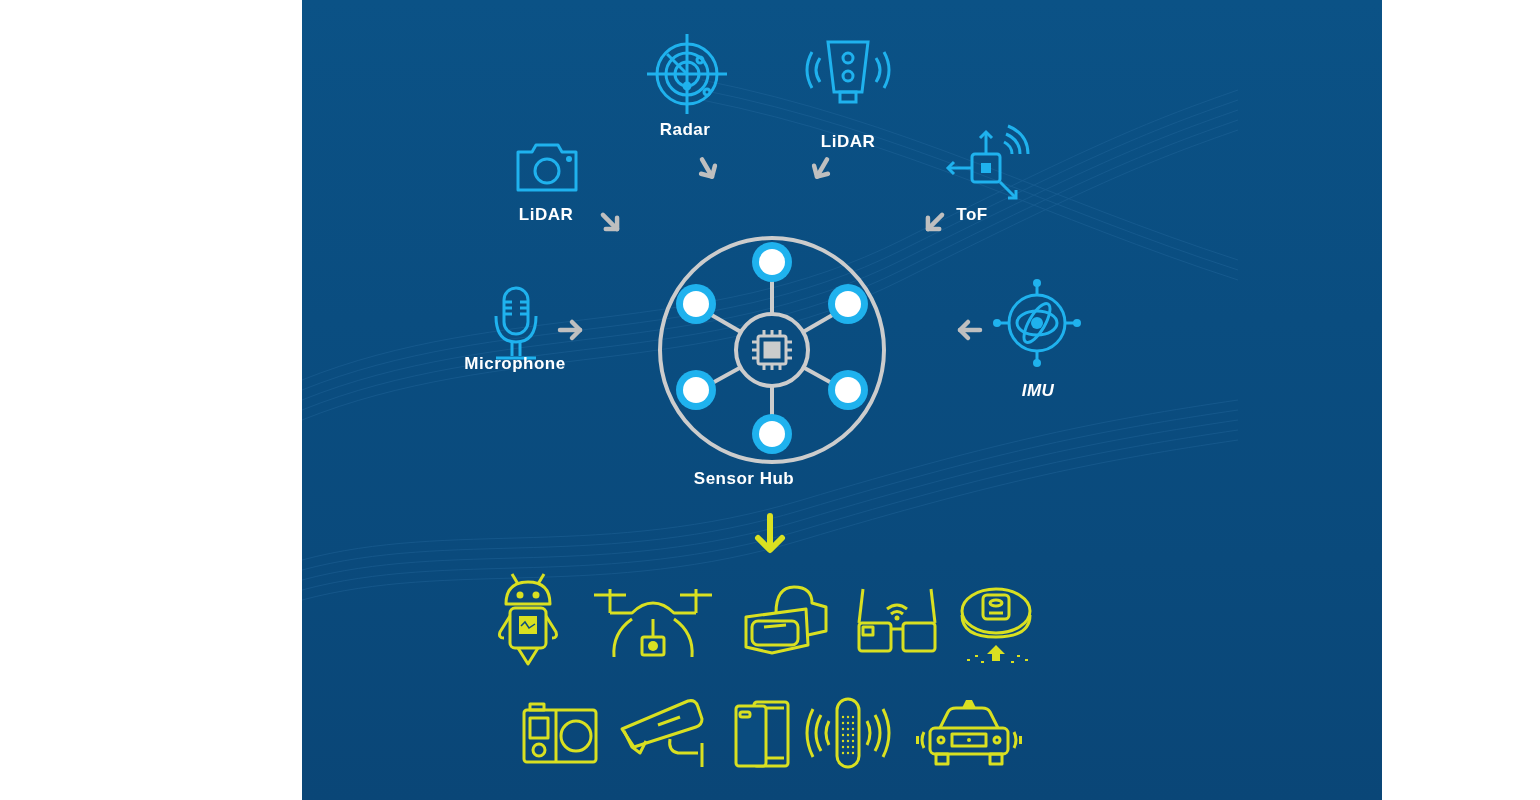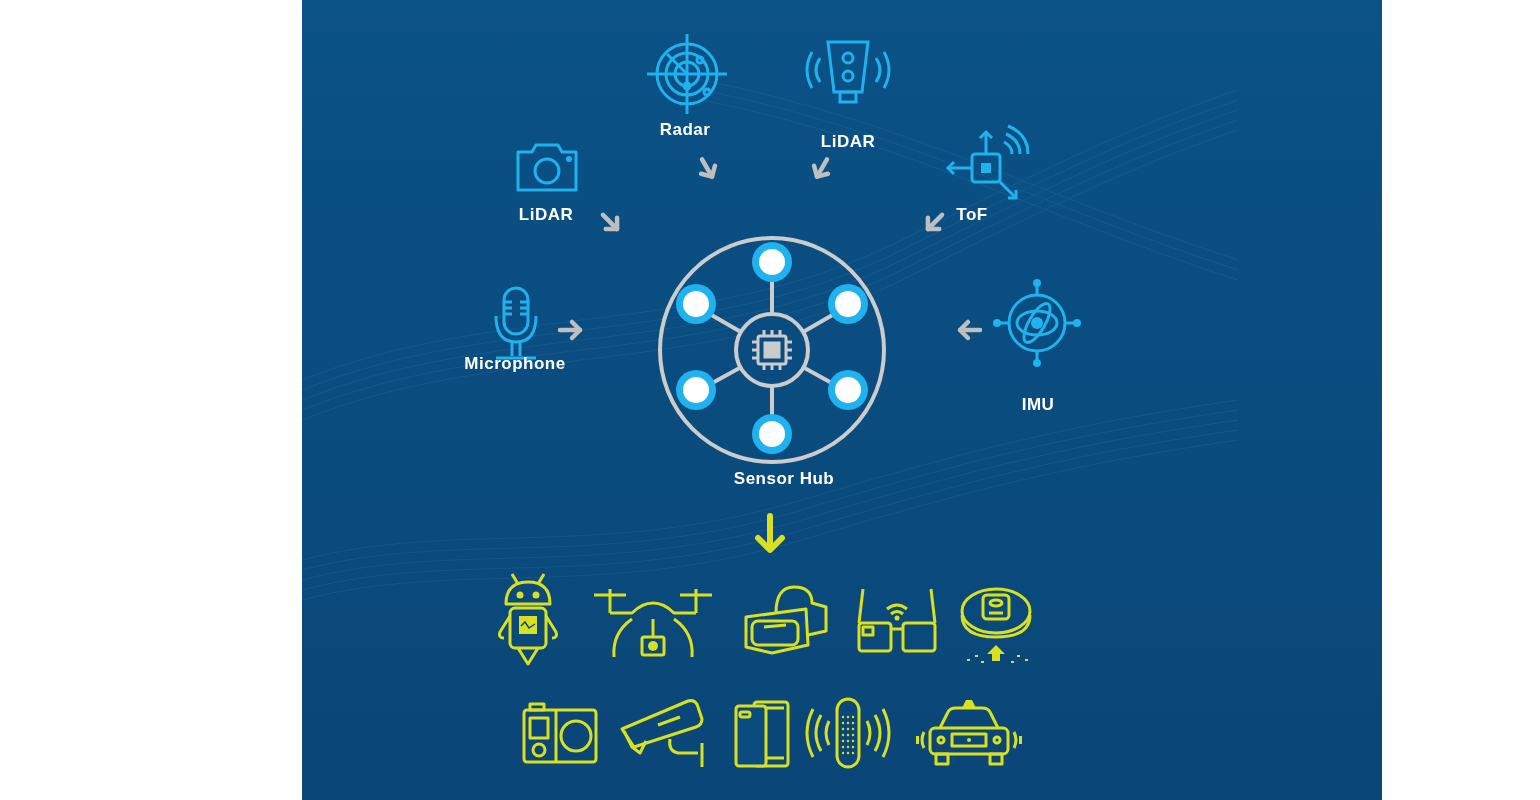"IMU" div.label { font-style: none -> italic; top: 395px -> 381px }
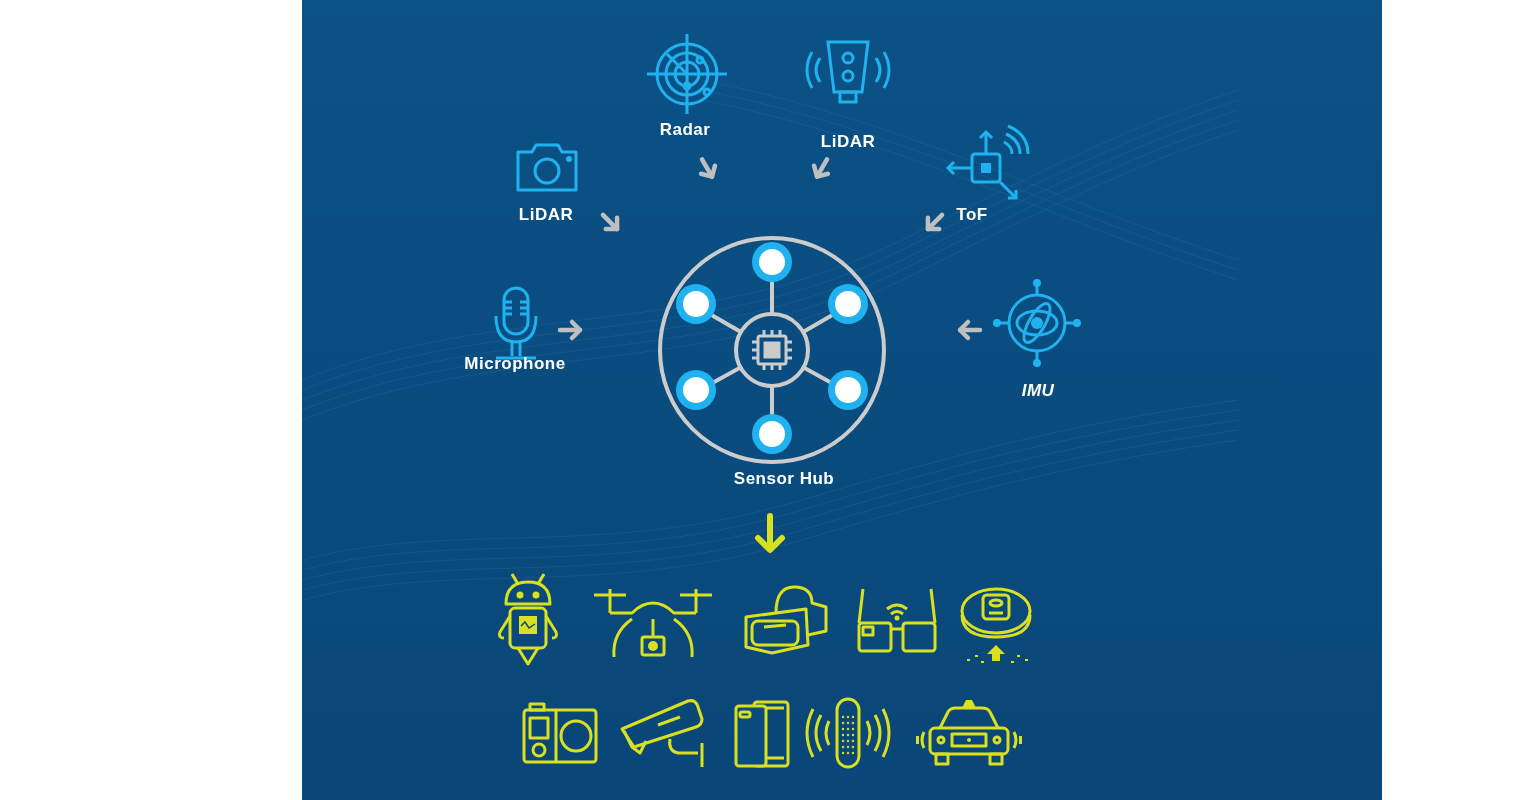"Sensor Hub" div.label { left: 482px -> 442px }
